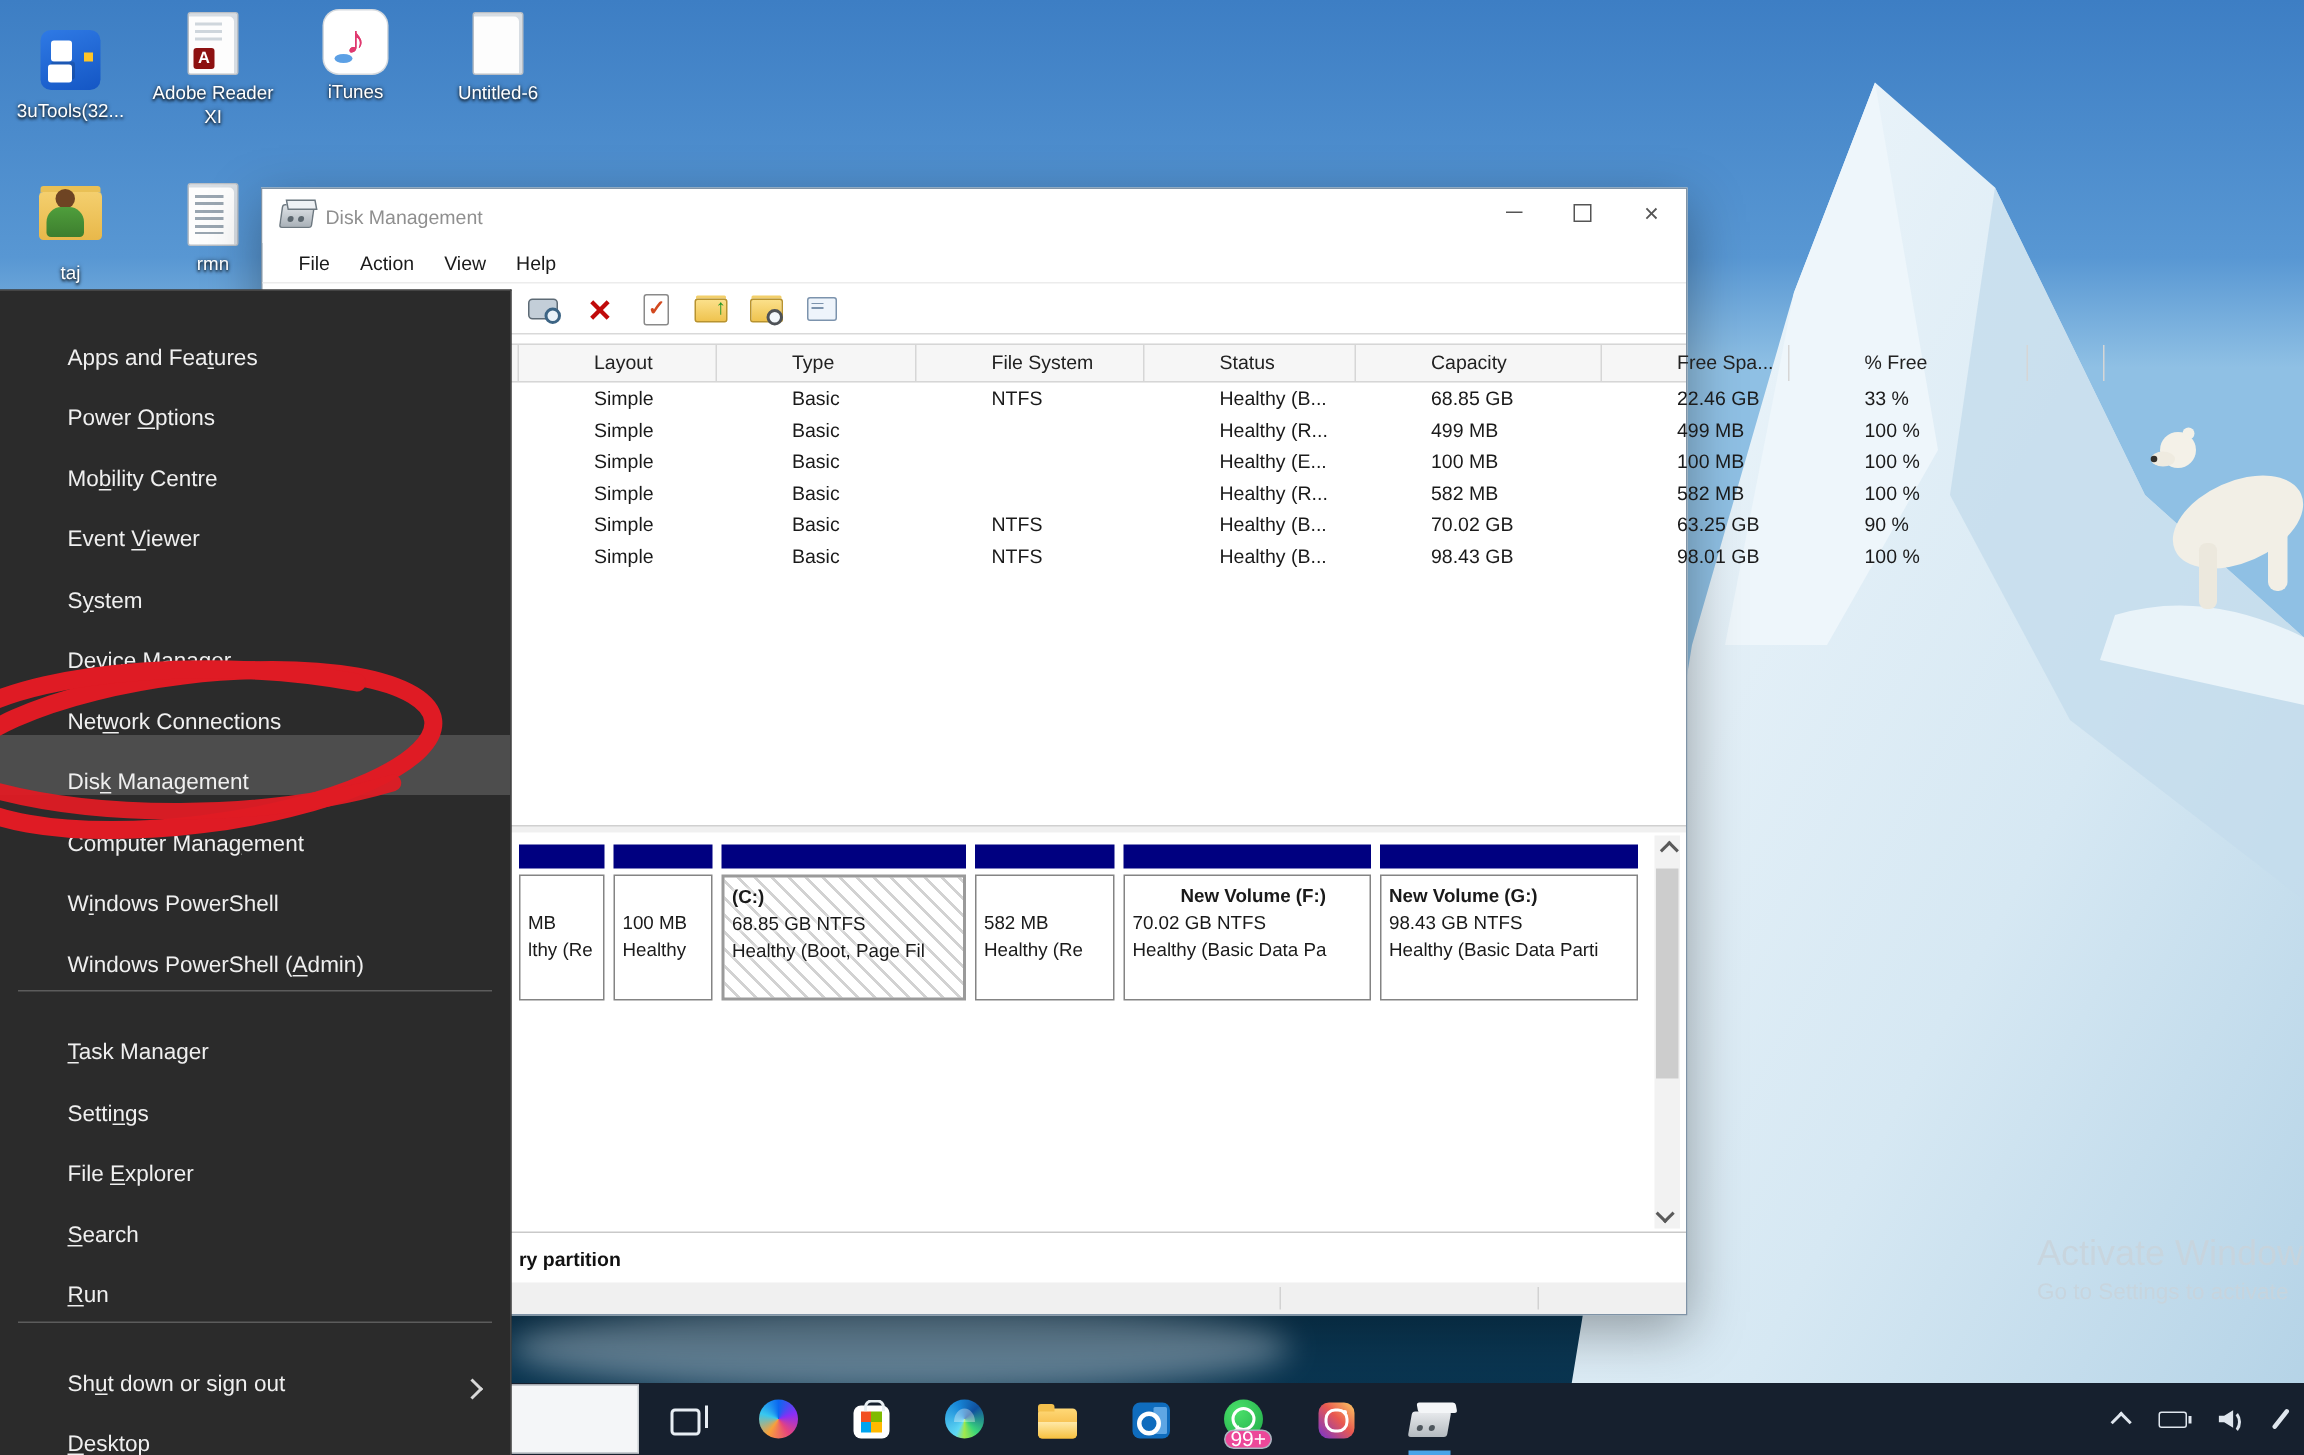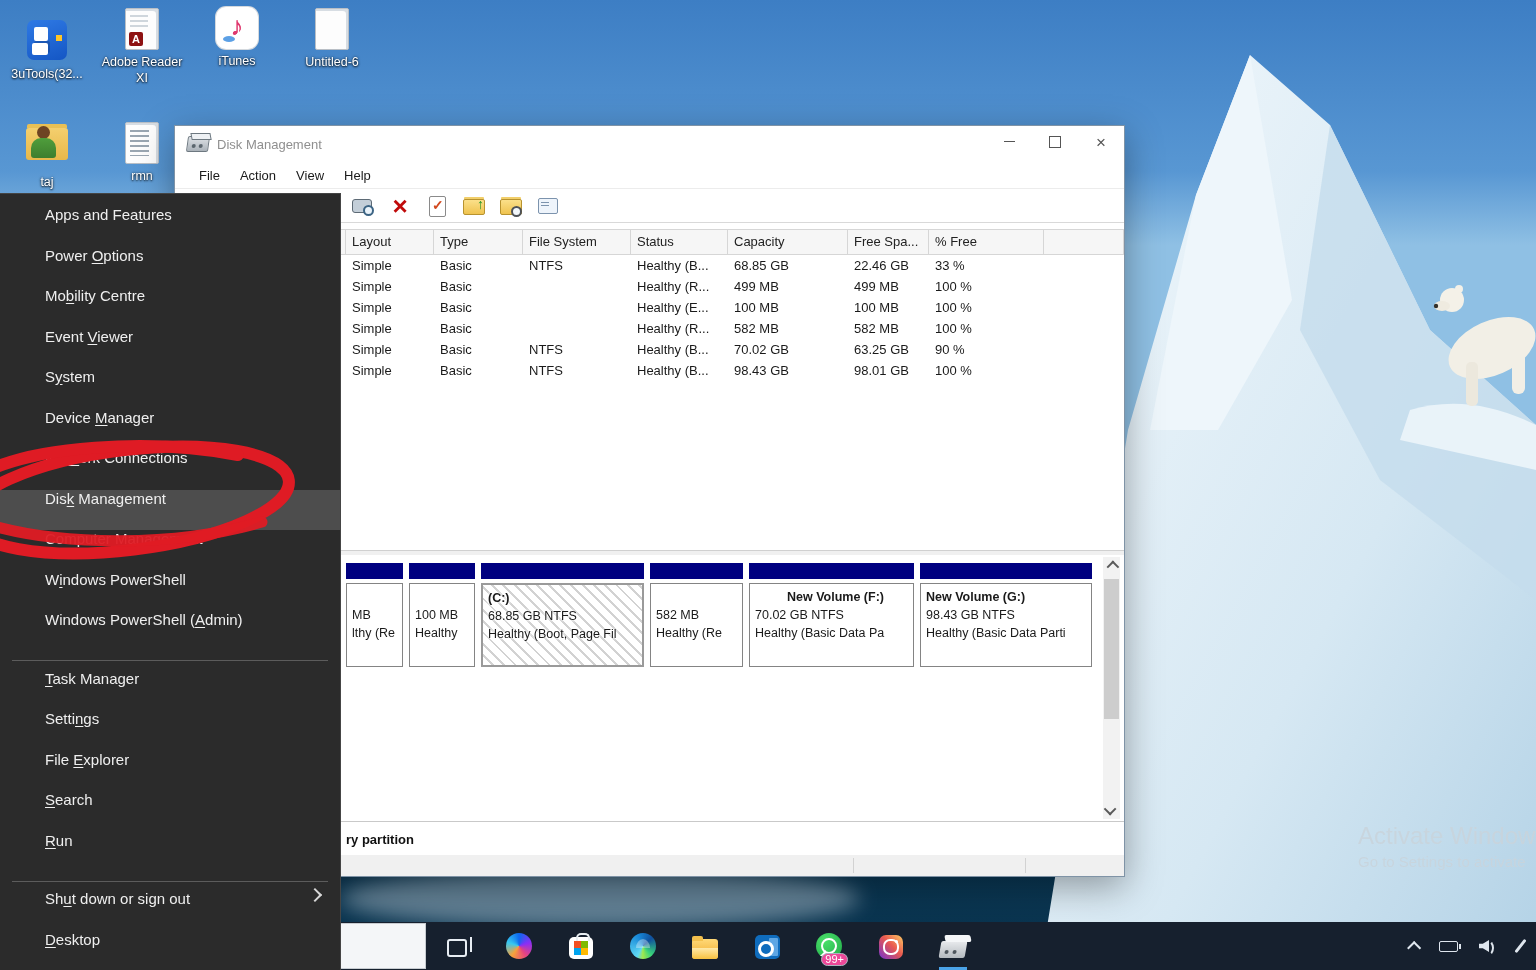"Apps and Features" .wx-item { align-items: flex-start -> flex-end }
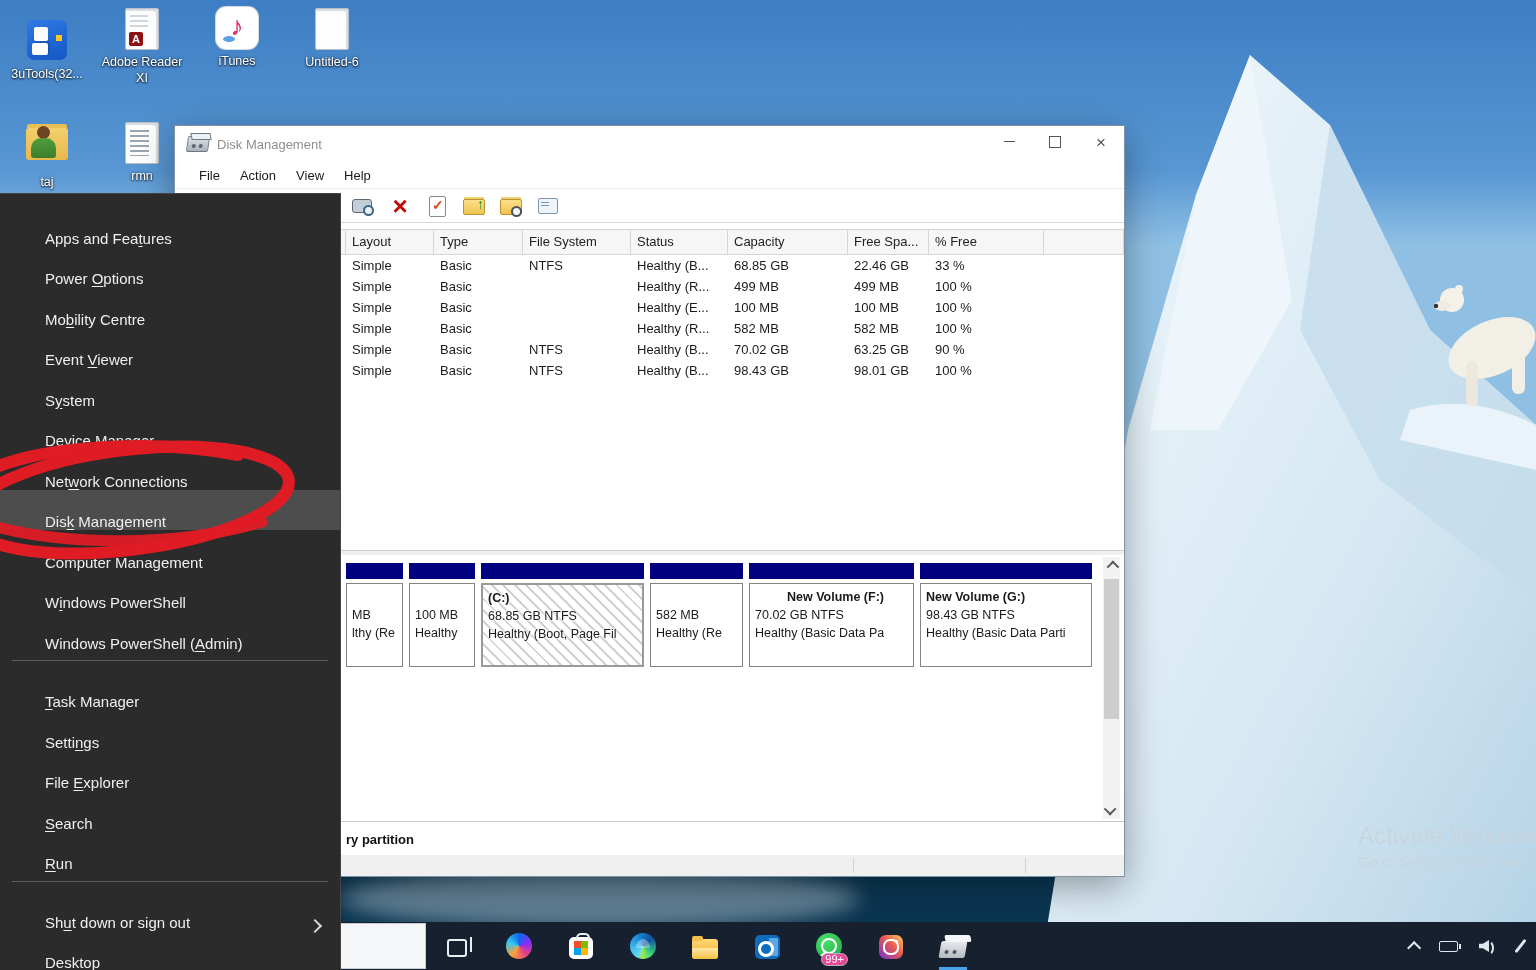"Layout" .vrow { gap: none -> 44px }
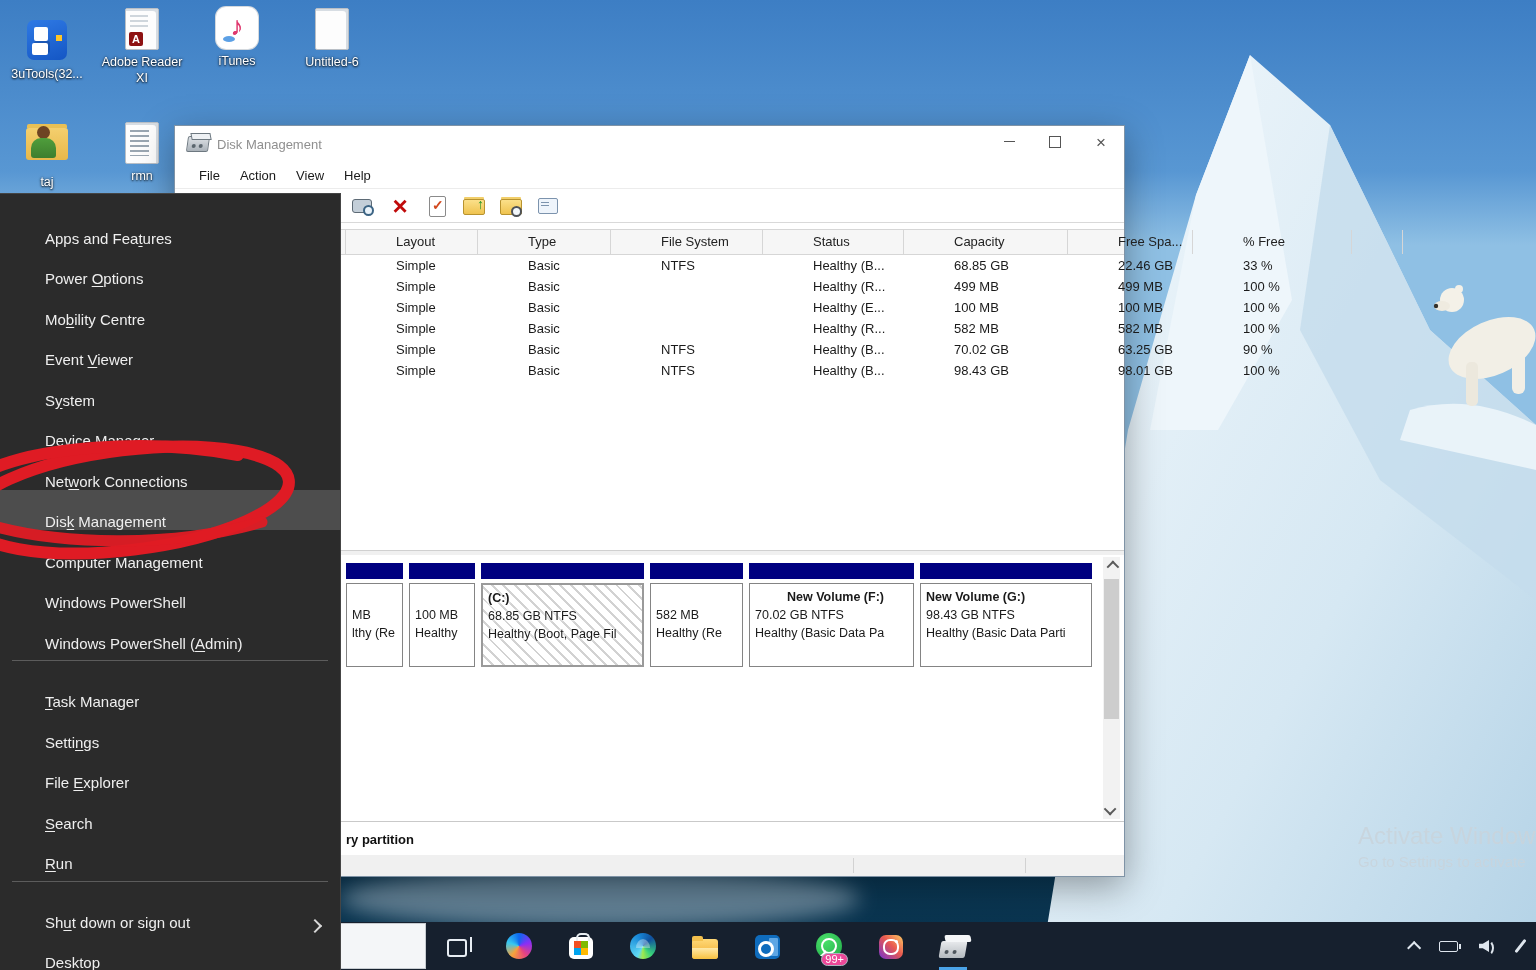"99+" .tb-app .badge { font-size: 11px -> 14px }
